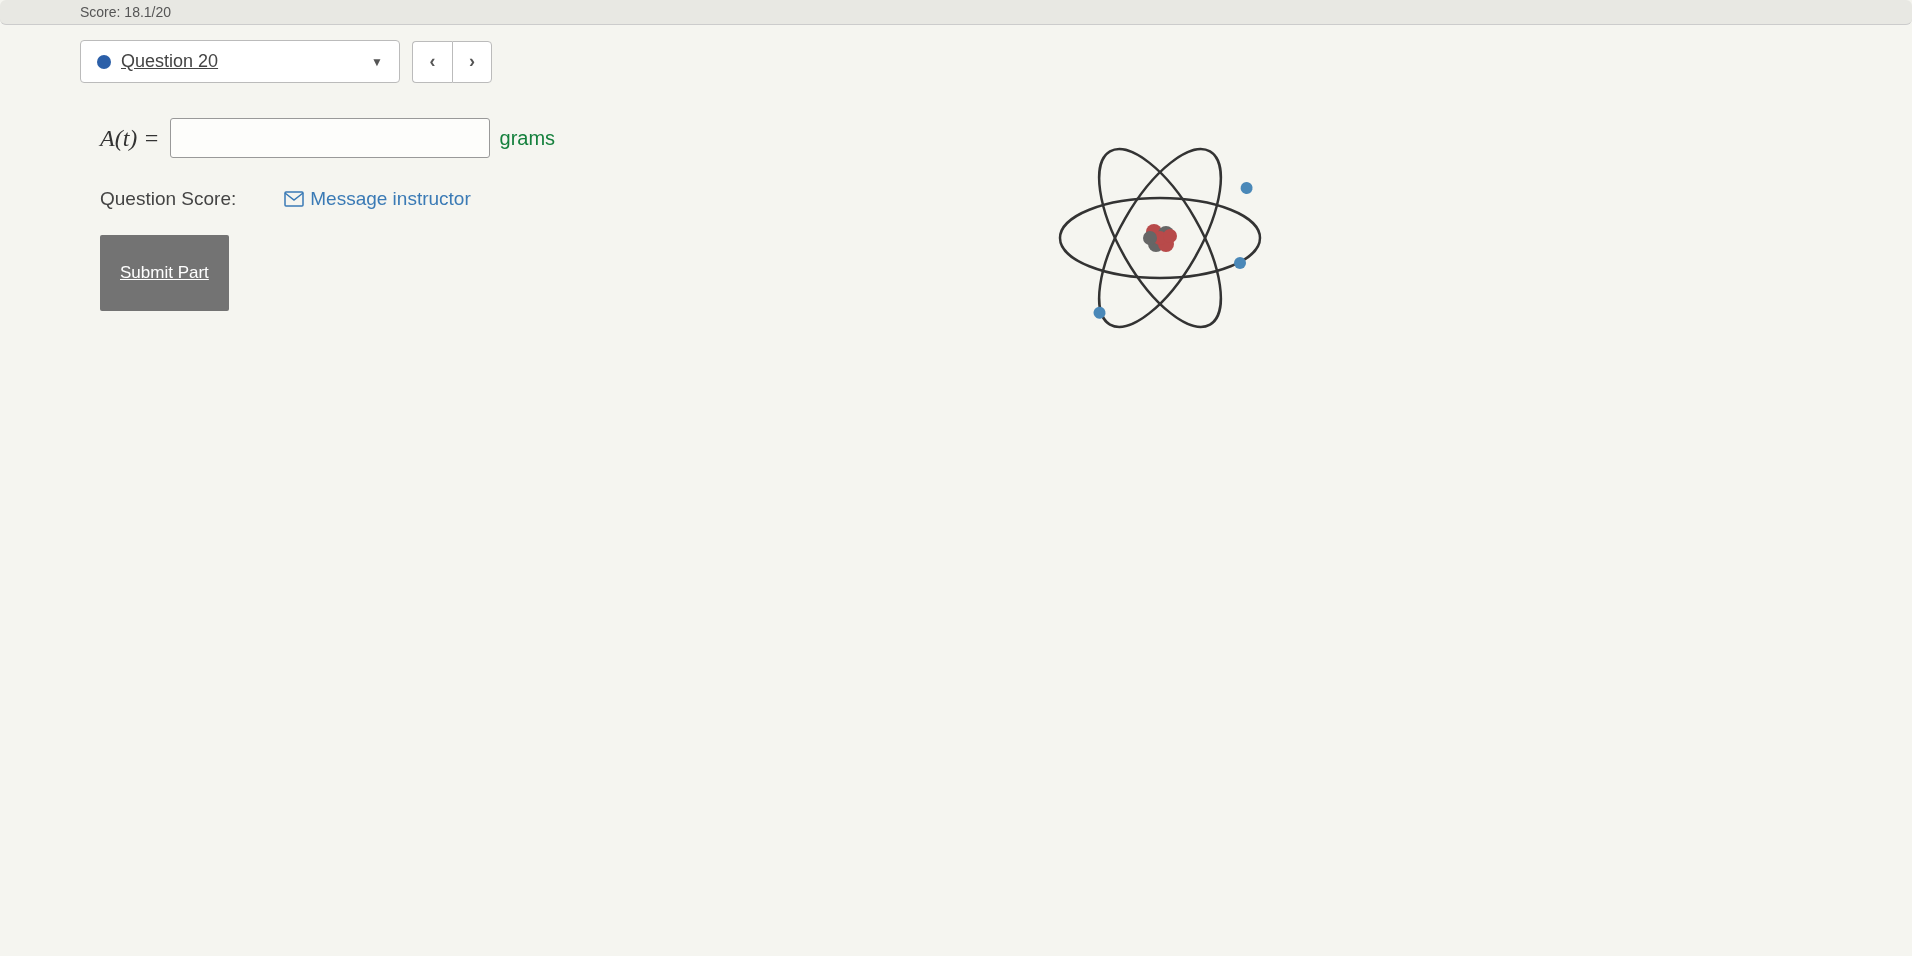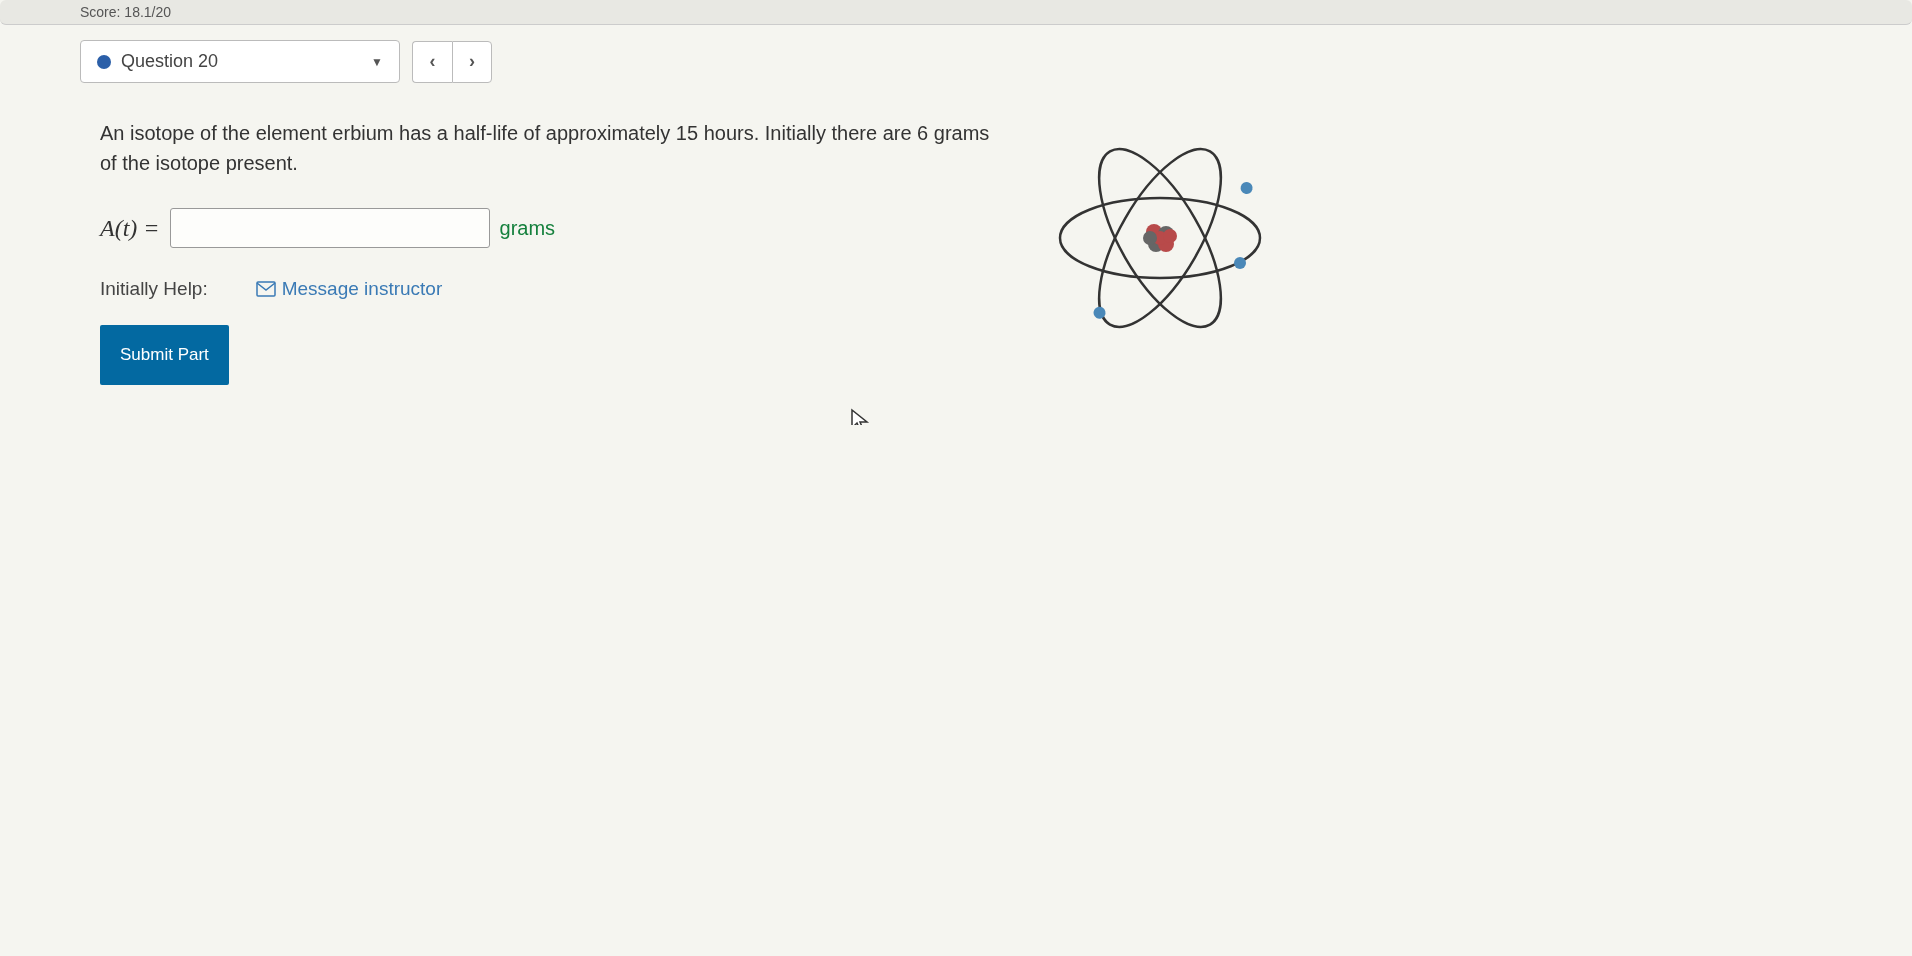"Question 20" .question-label { text-decoration: none -> underline }
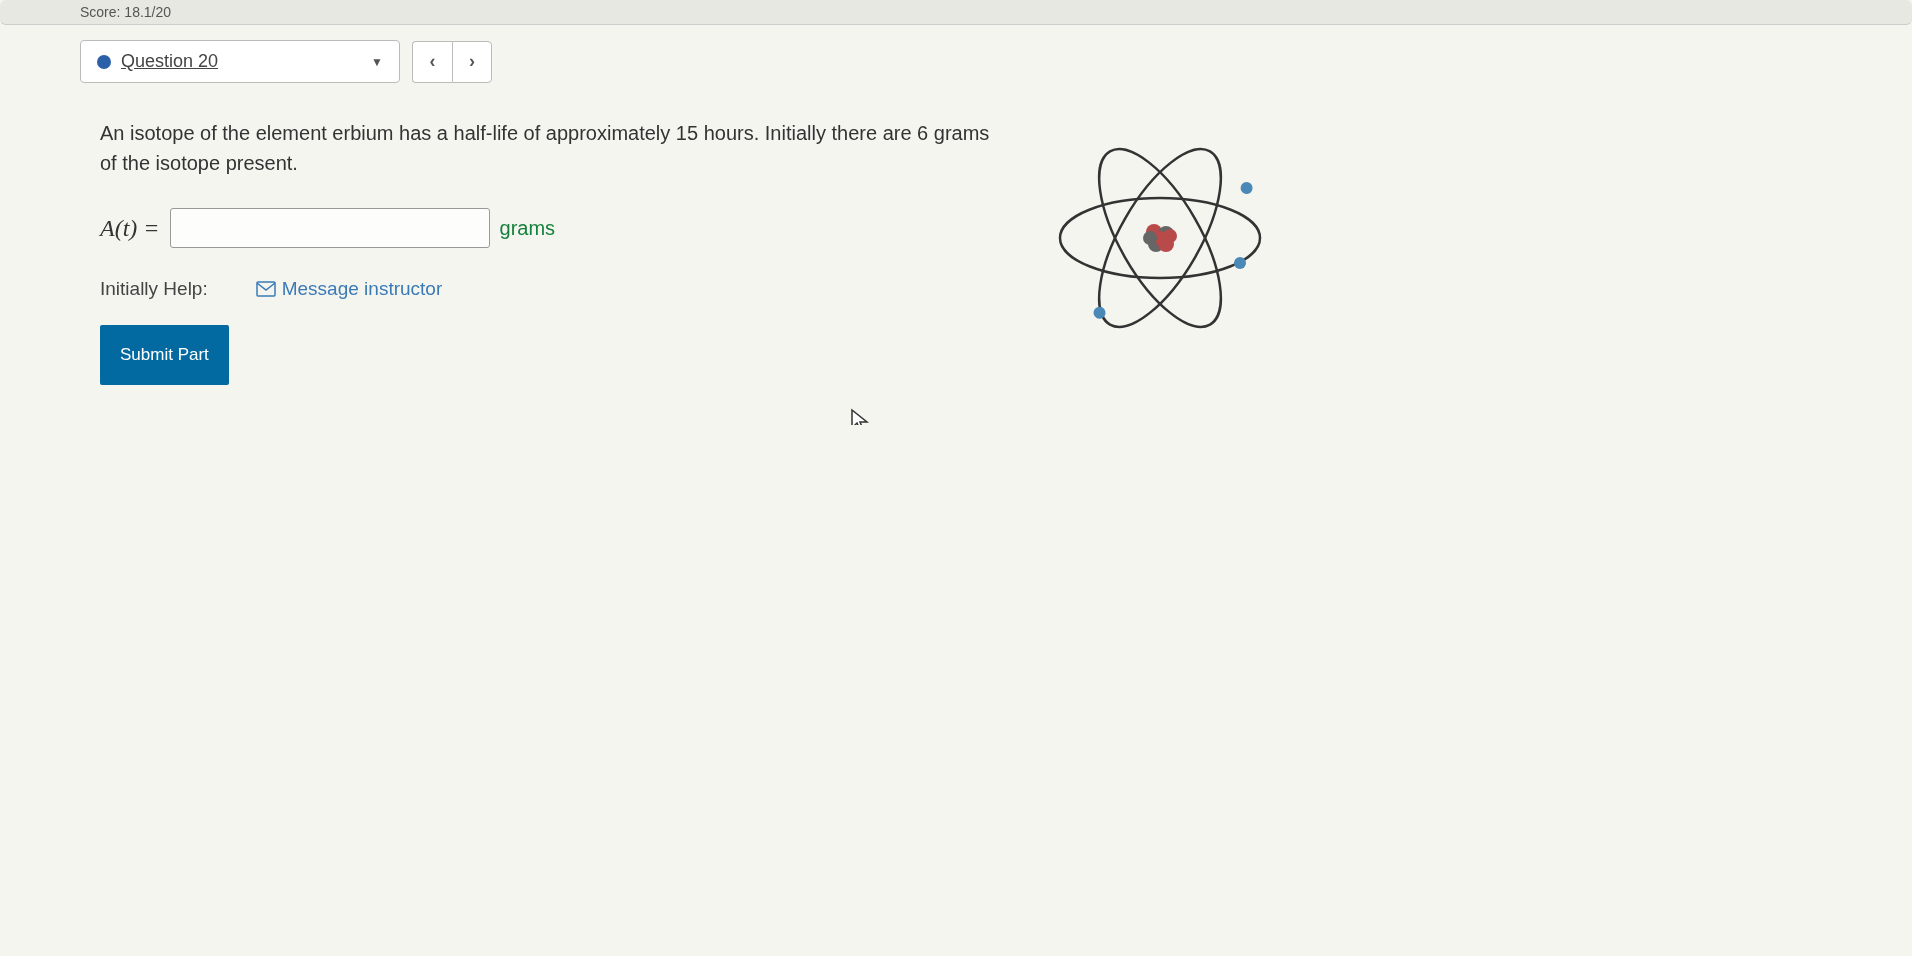"An isotope of the element" p.intro-text { html: <p>An isotope of the element erbium has a half-life of approximately 15 hours. Initially there are 6 grams of the isotope present.</p> -> none }
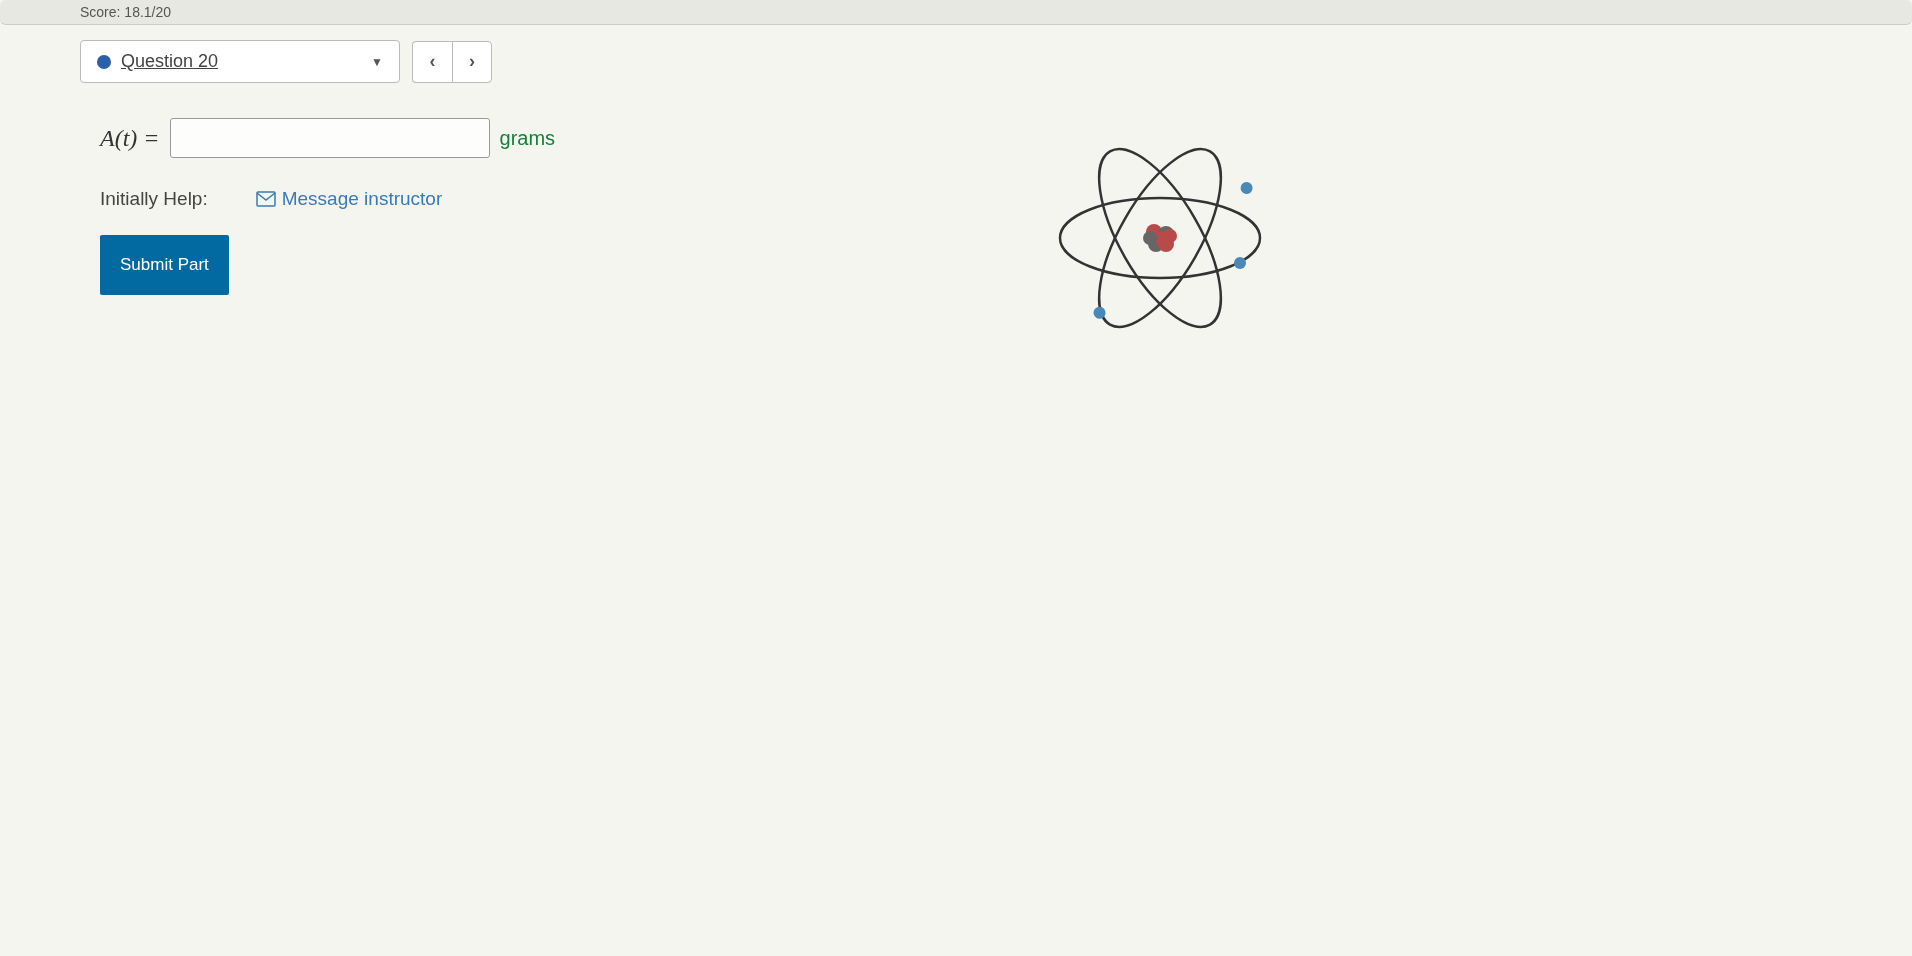"Initially Help:" span { text: Initially Help -> Question Score }
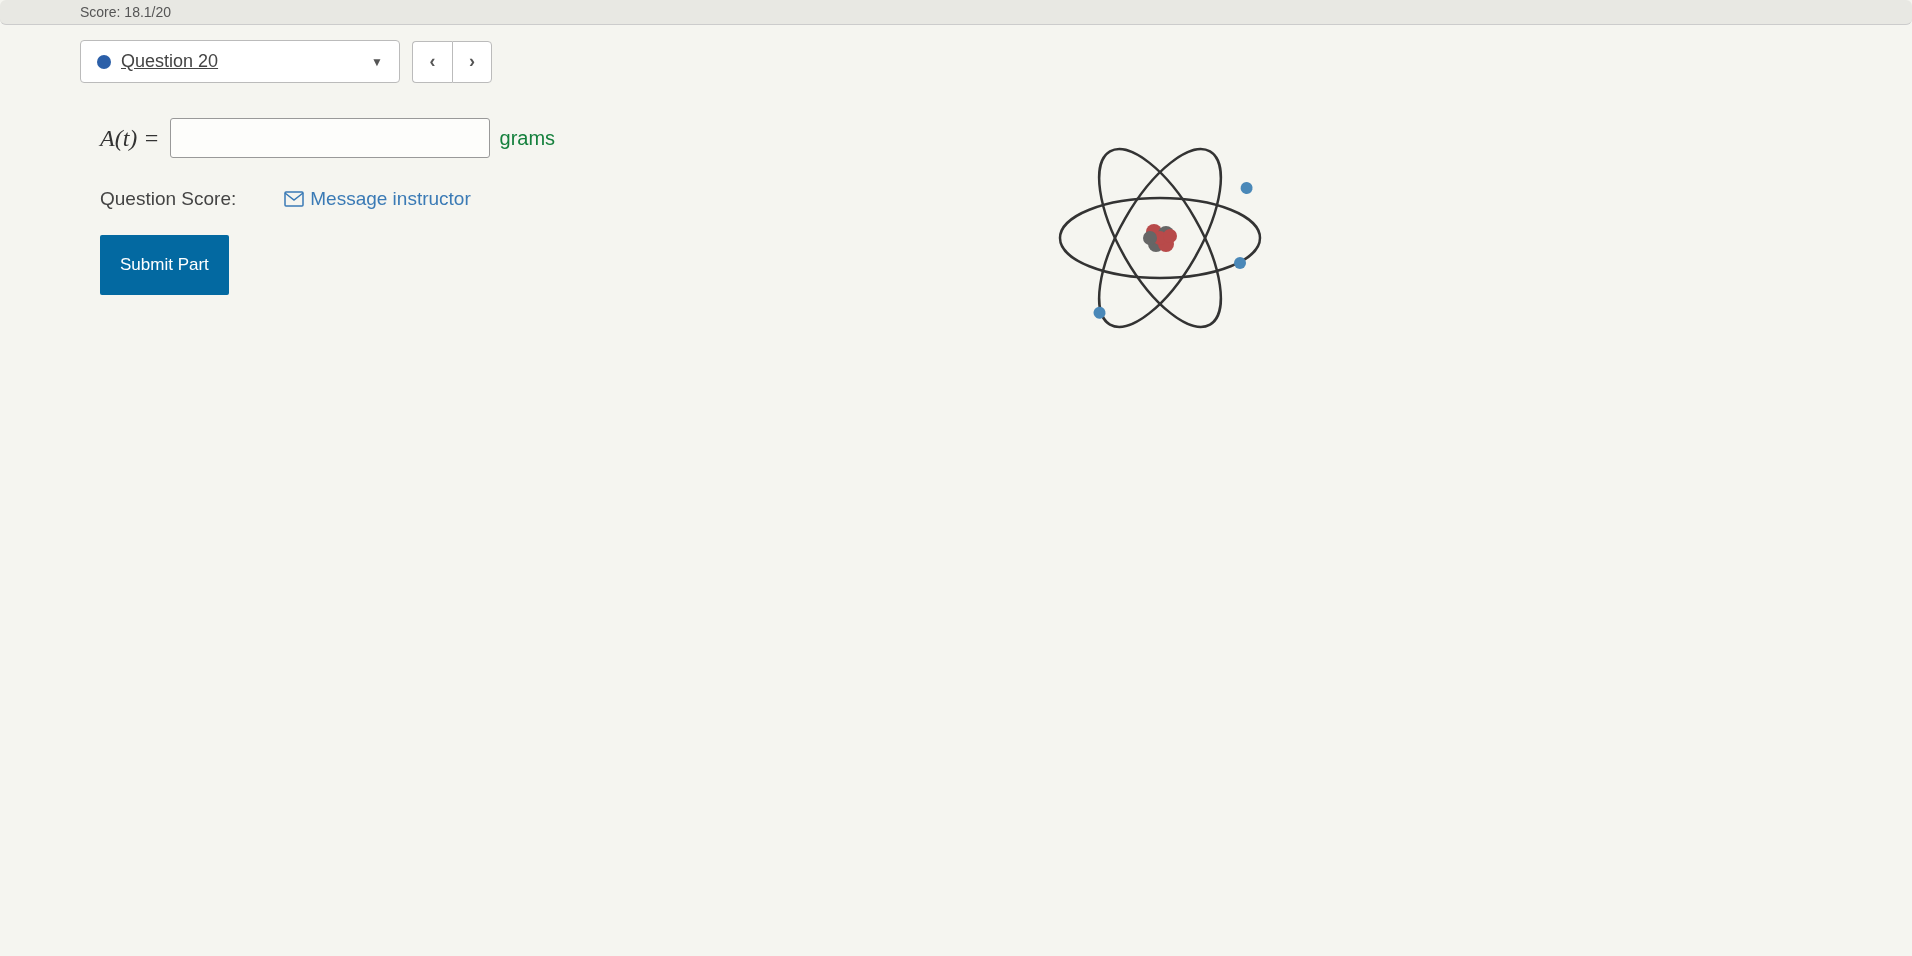"Submit Part" .submit-btn { background: #0369a1 -> #737373; padding: 20px 20px -> 28px 20px; text-decoration: none -> underline }
